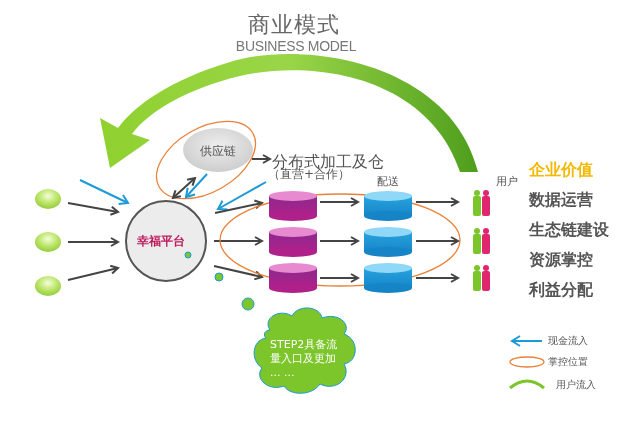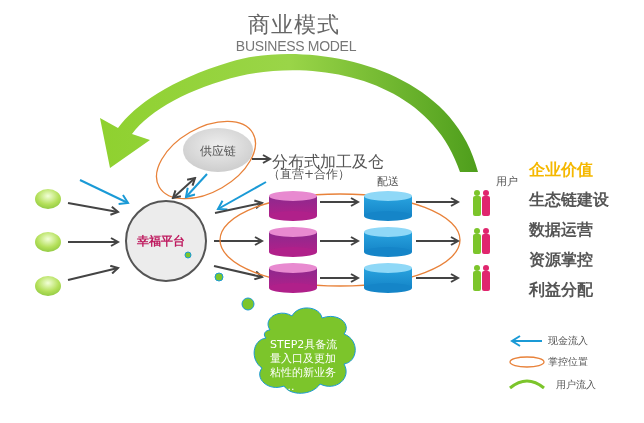"生态链建设" div.value-item { order: before "数据运营" -> after "数据运营" }
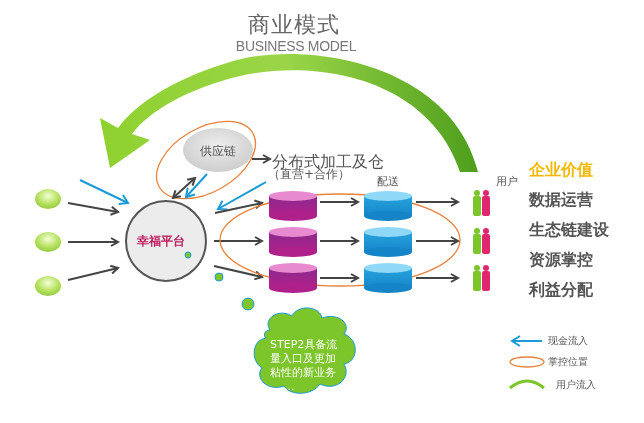"粘性的新业务" div { html: <div>粘性的新业务</div> -> none }
